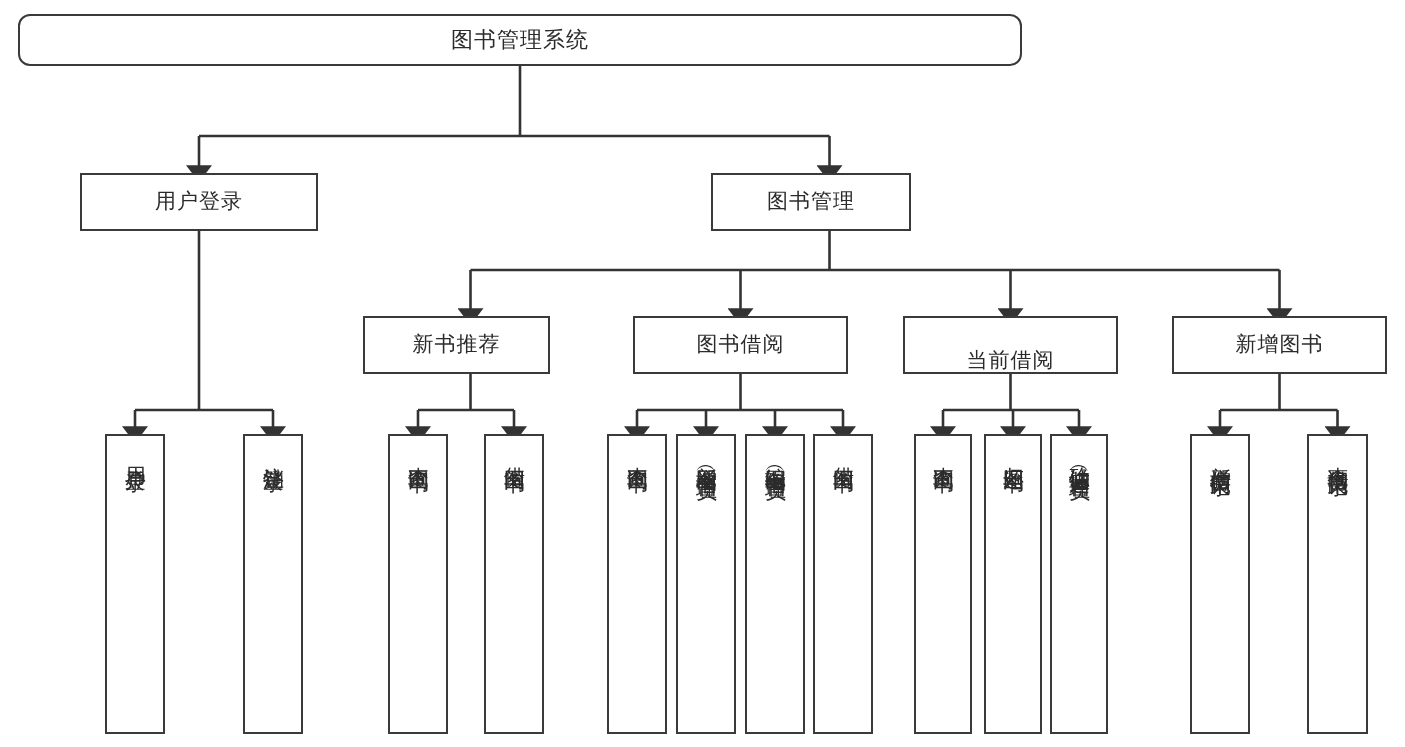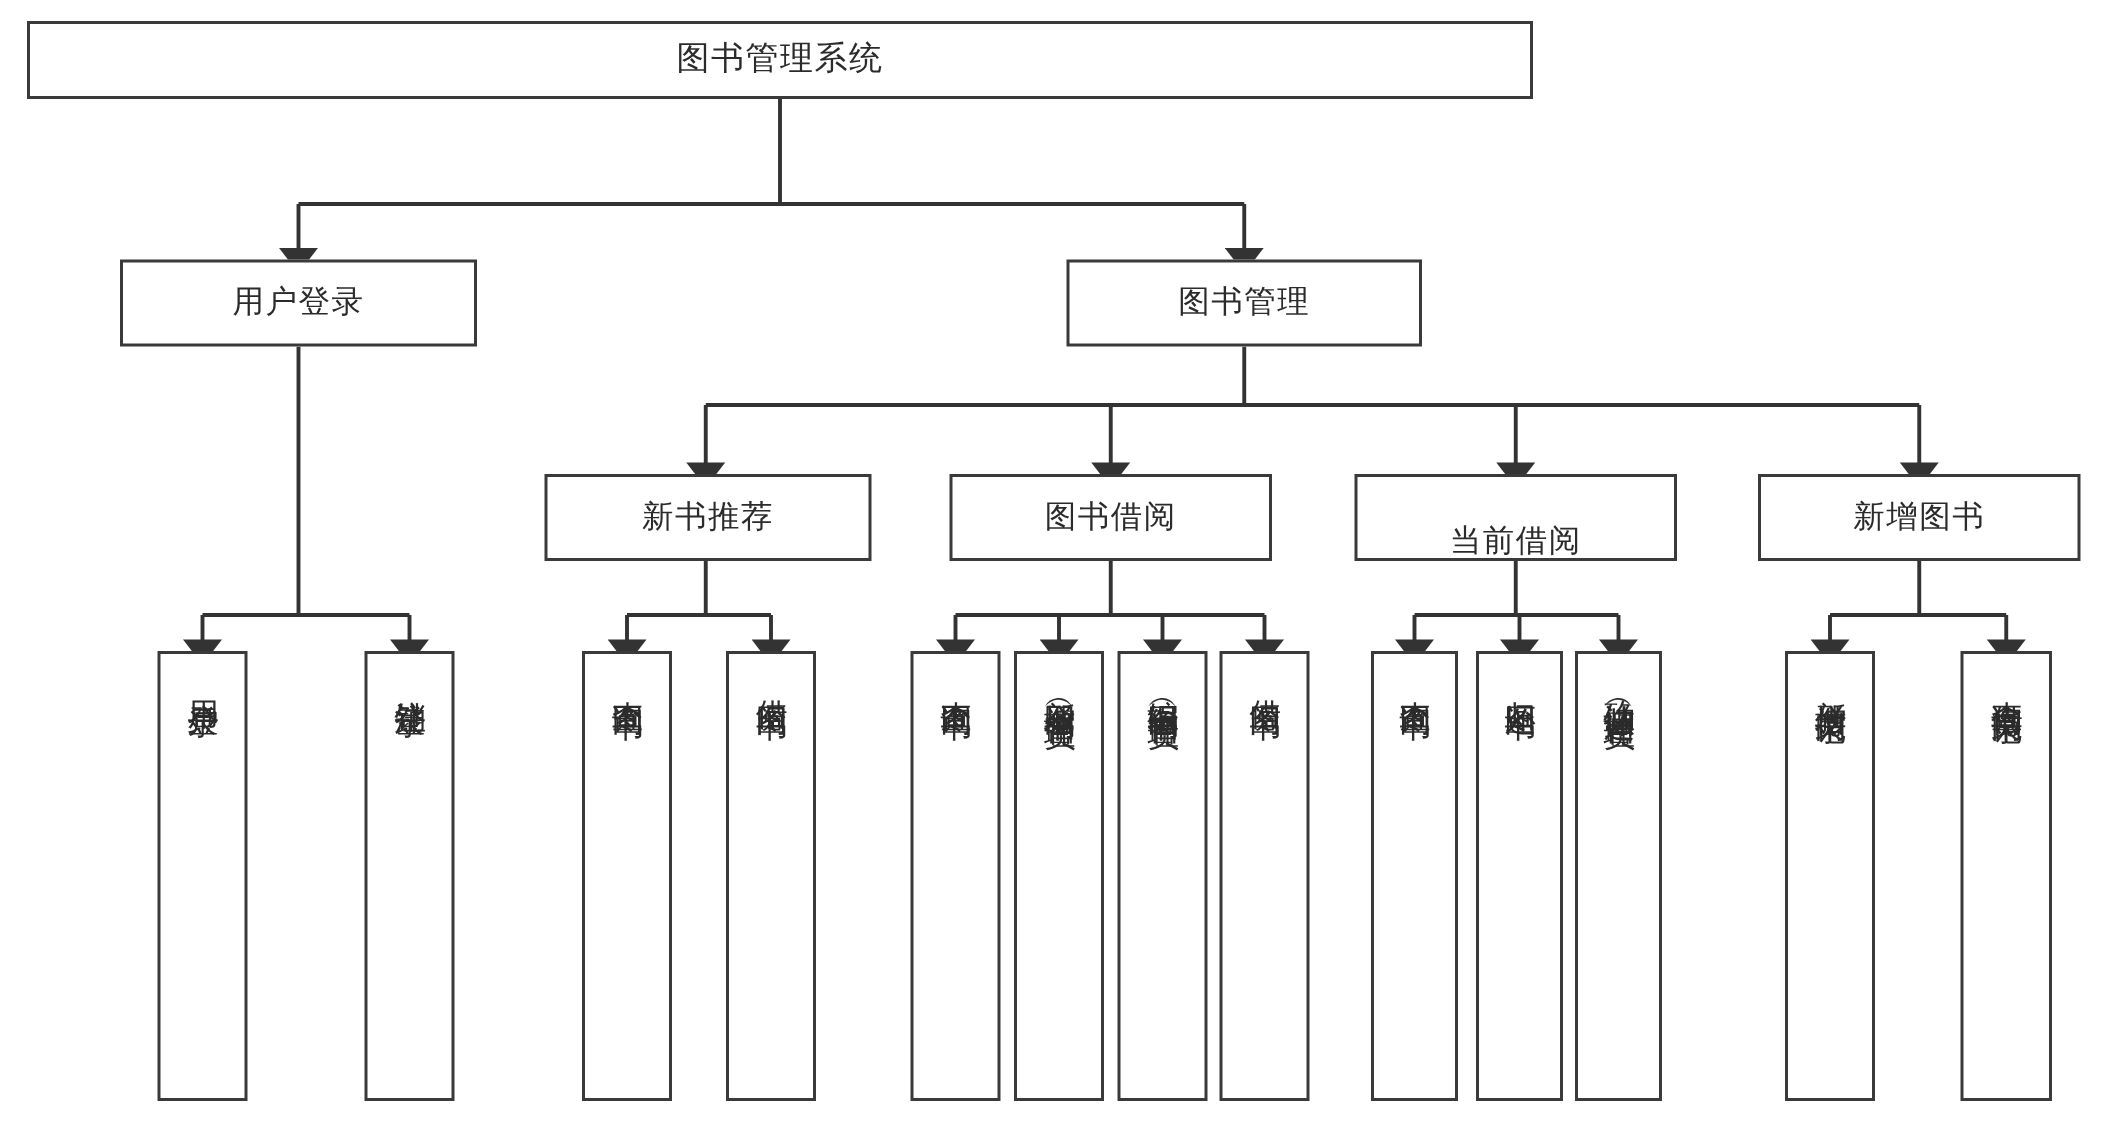"图书管理系统" div.node-box { border-radius: none -> 12px }
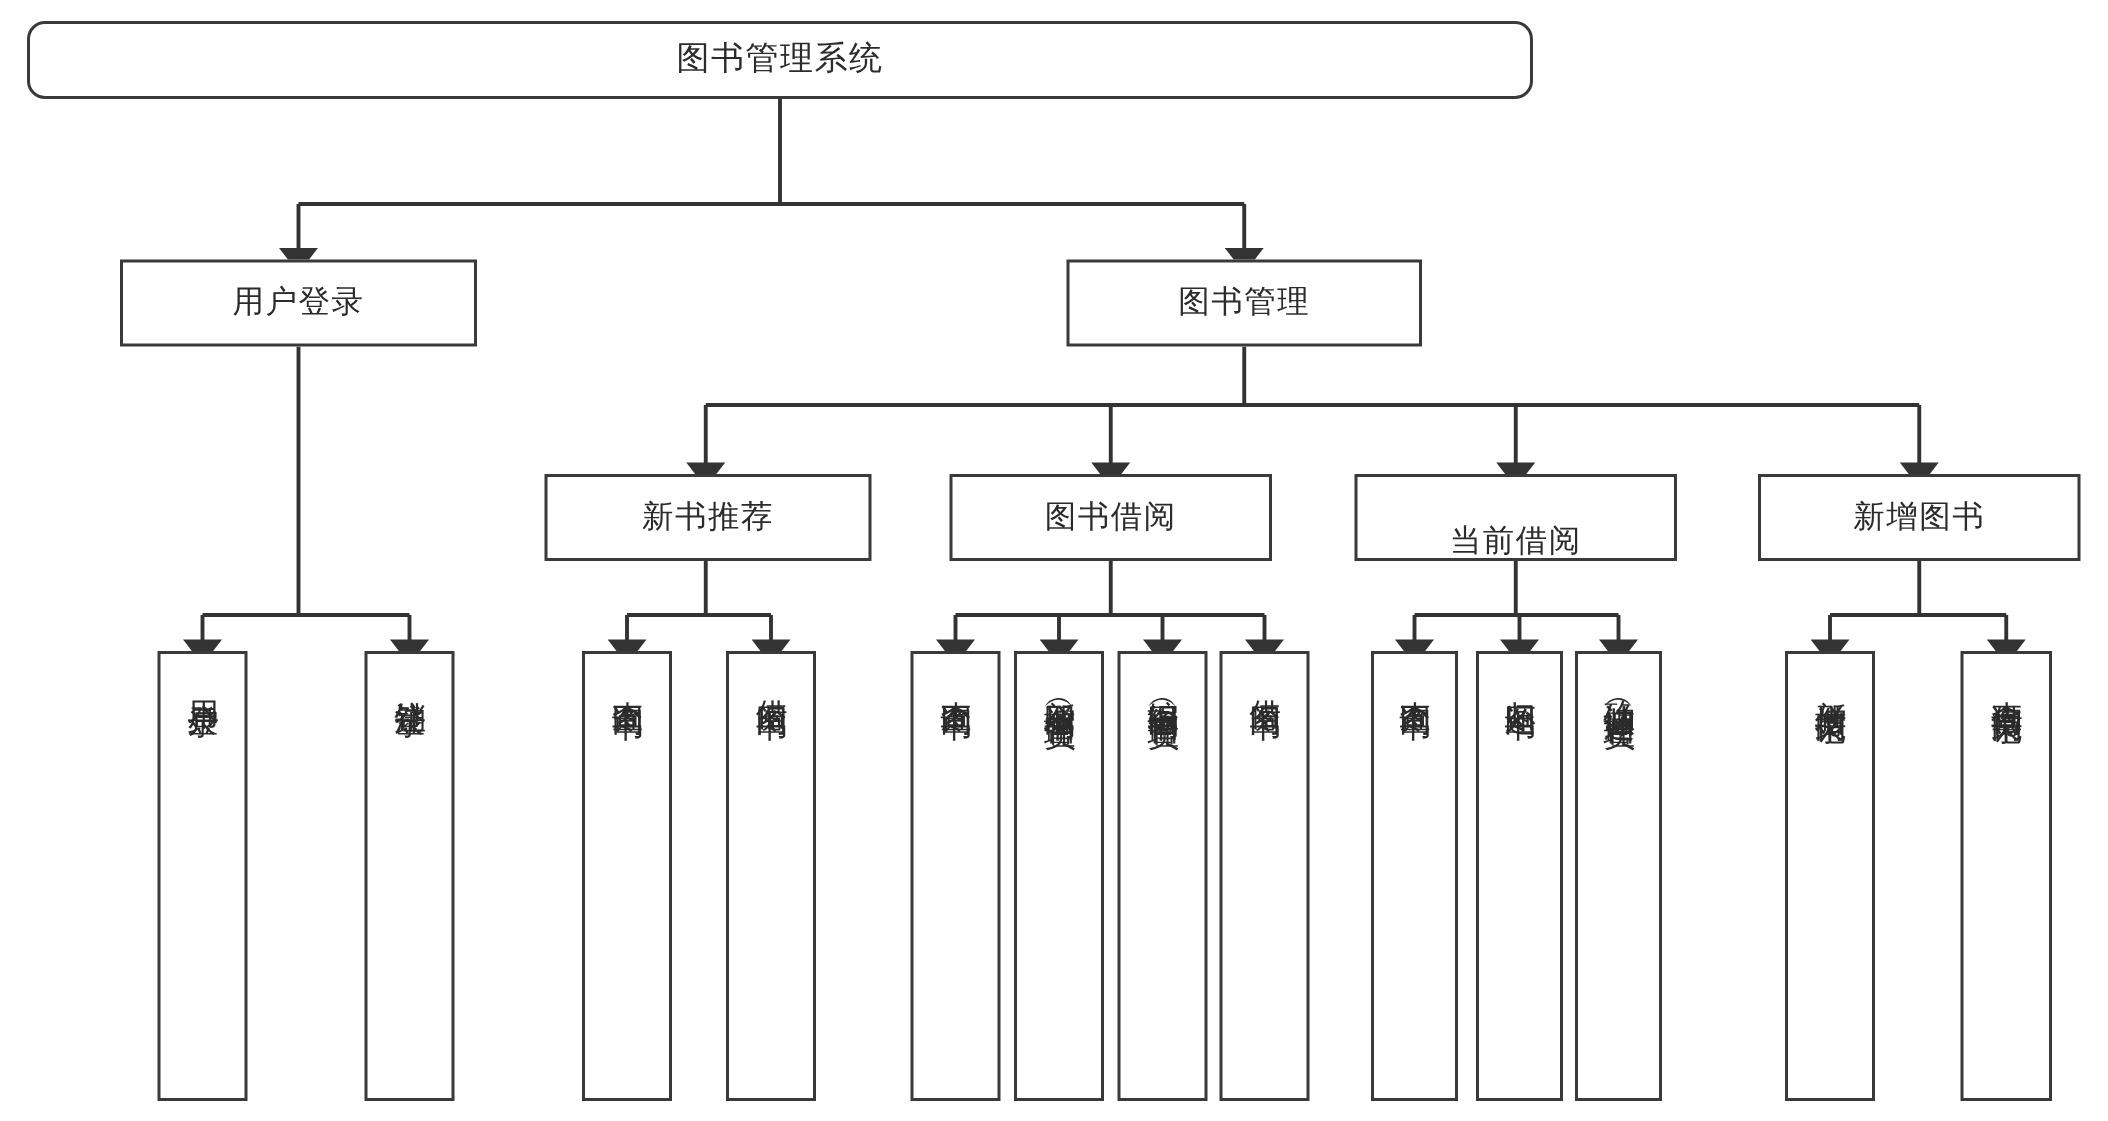"图书管理" div.node-box { width: 237px -> 200px }
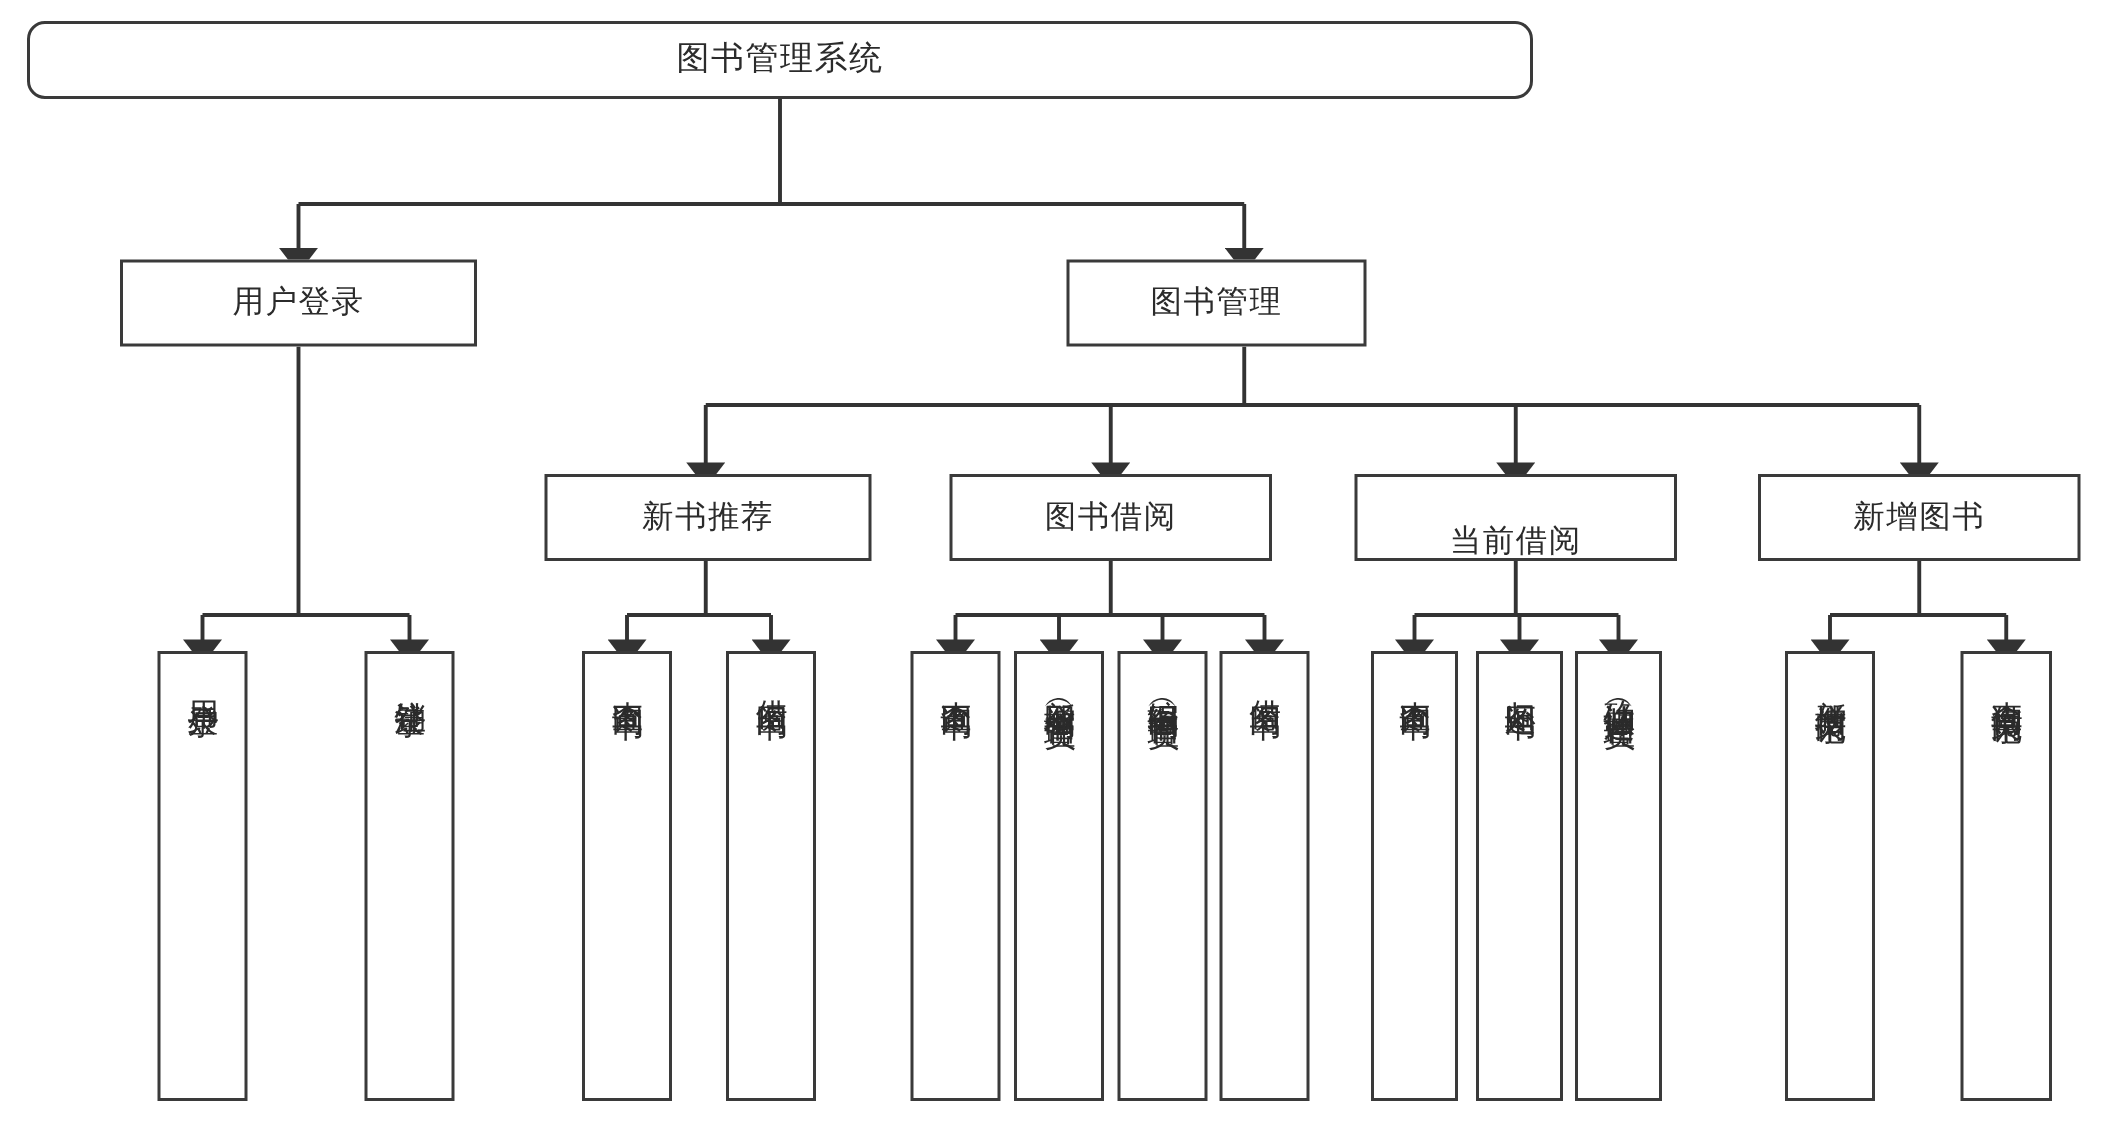"新书推荐" div.node-box { width: 218px -> 187px }
